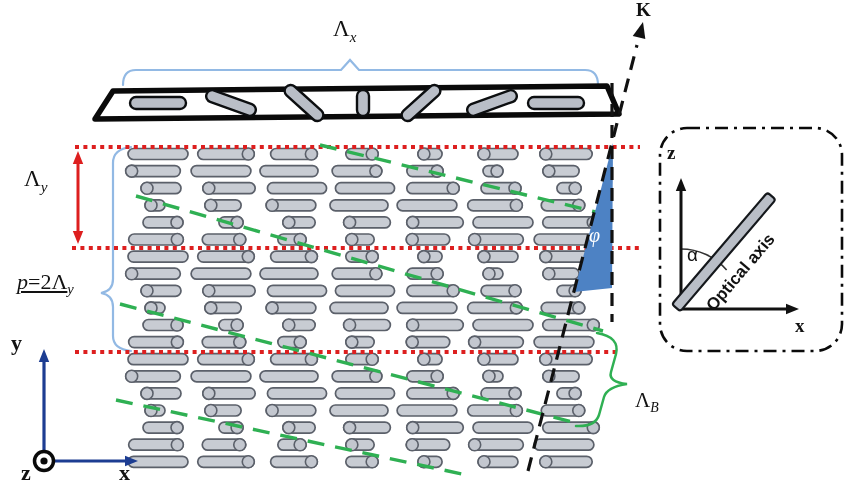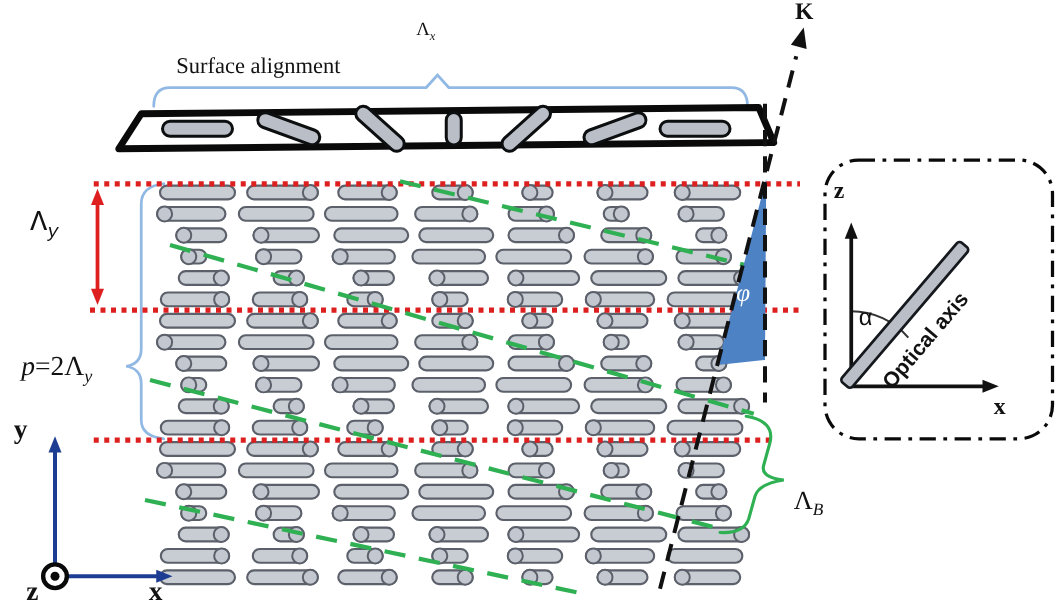"Λx" div.lbl { font-size: 15px -> 23px }
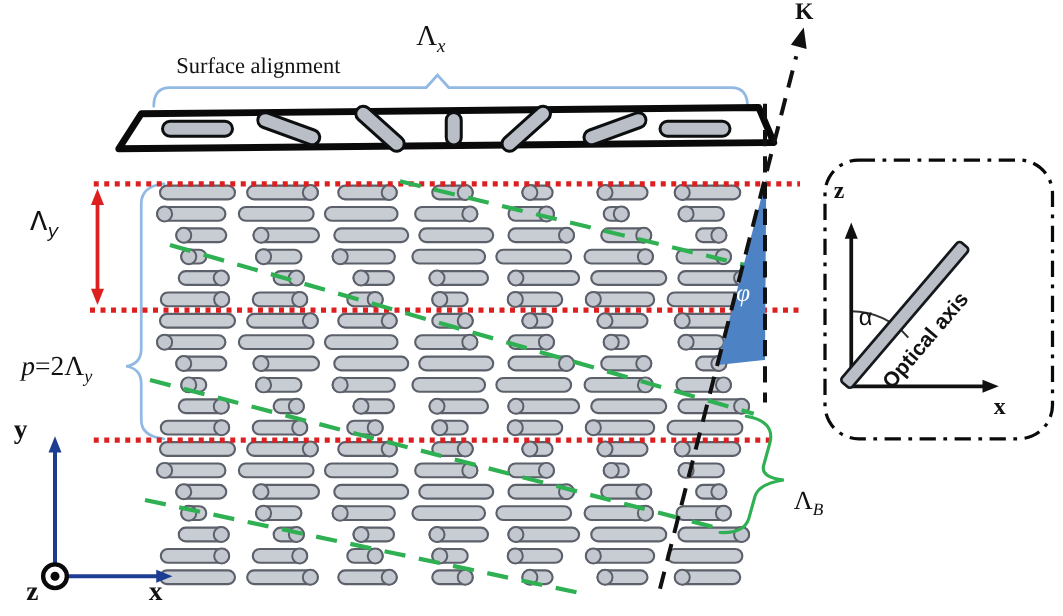"Surface alignment" div.lbl { html: <div>Surface alignment</div> -> none }
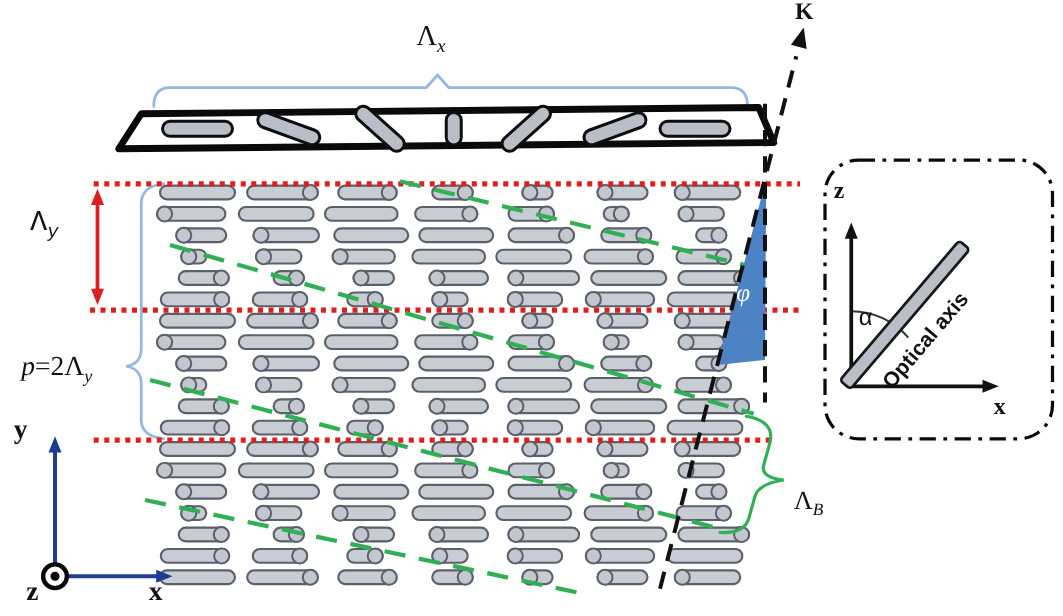"Λy" div.lbl { font-family: Liberation Mono, monospace -> none }
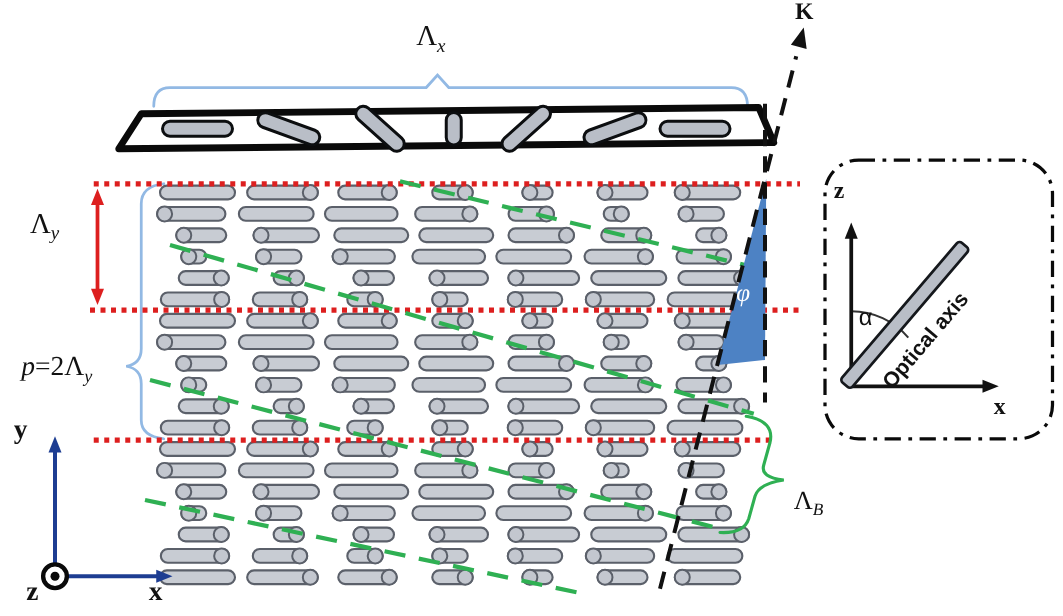"p=2Λy" div.lbl { text-decoration: none -> underline; top: 282px -> 271px }
